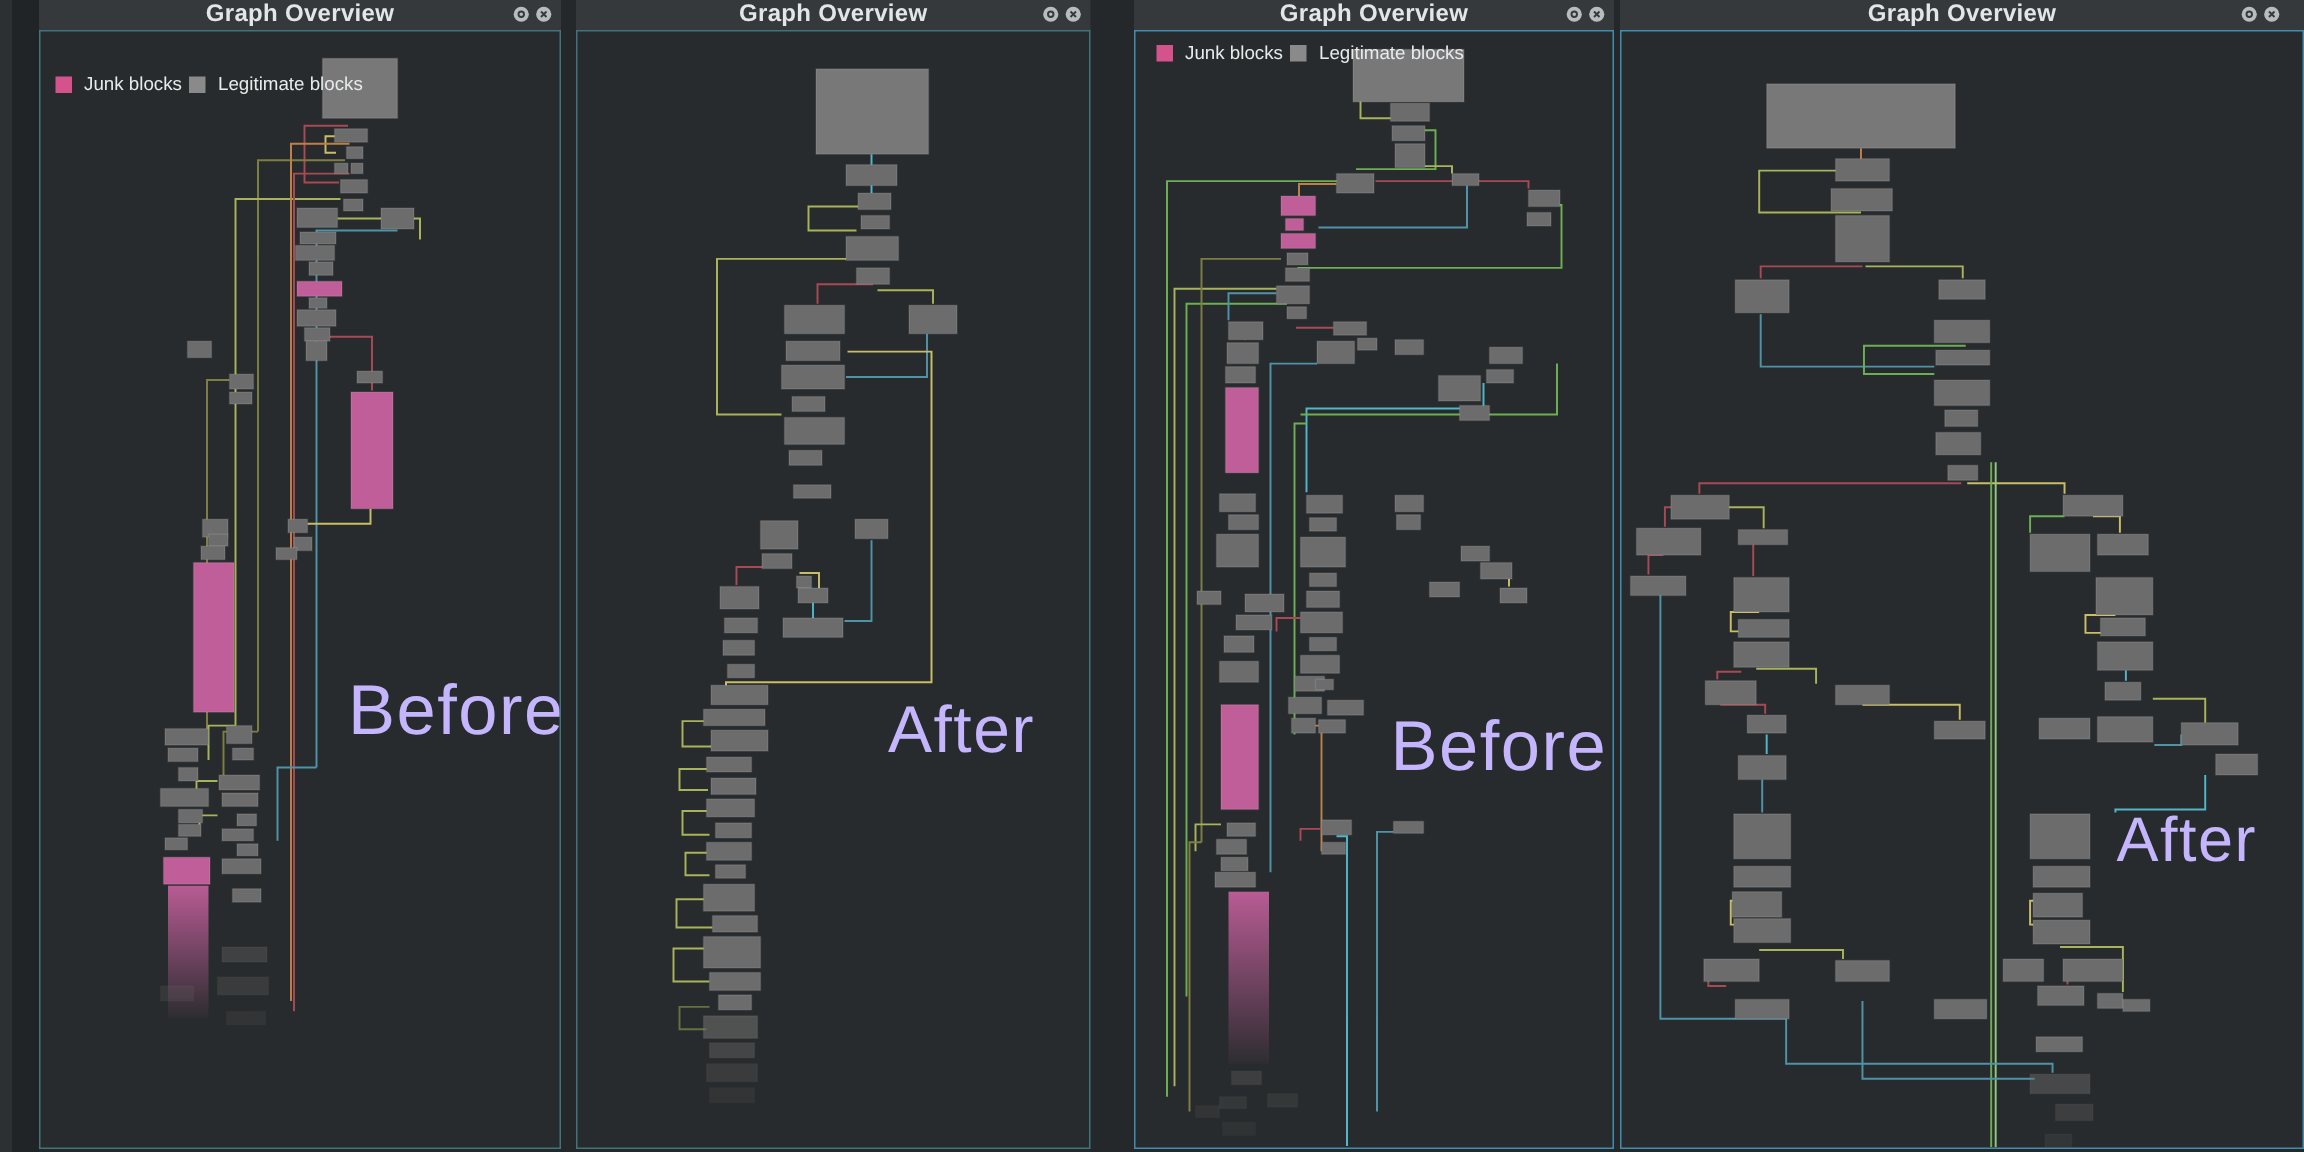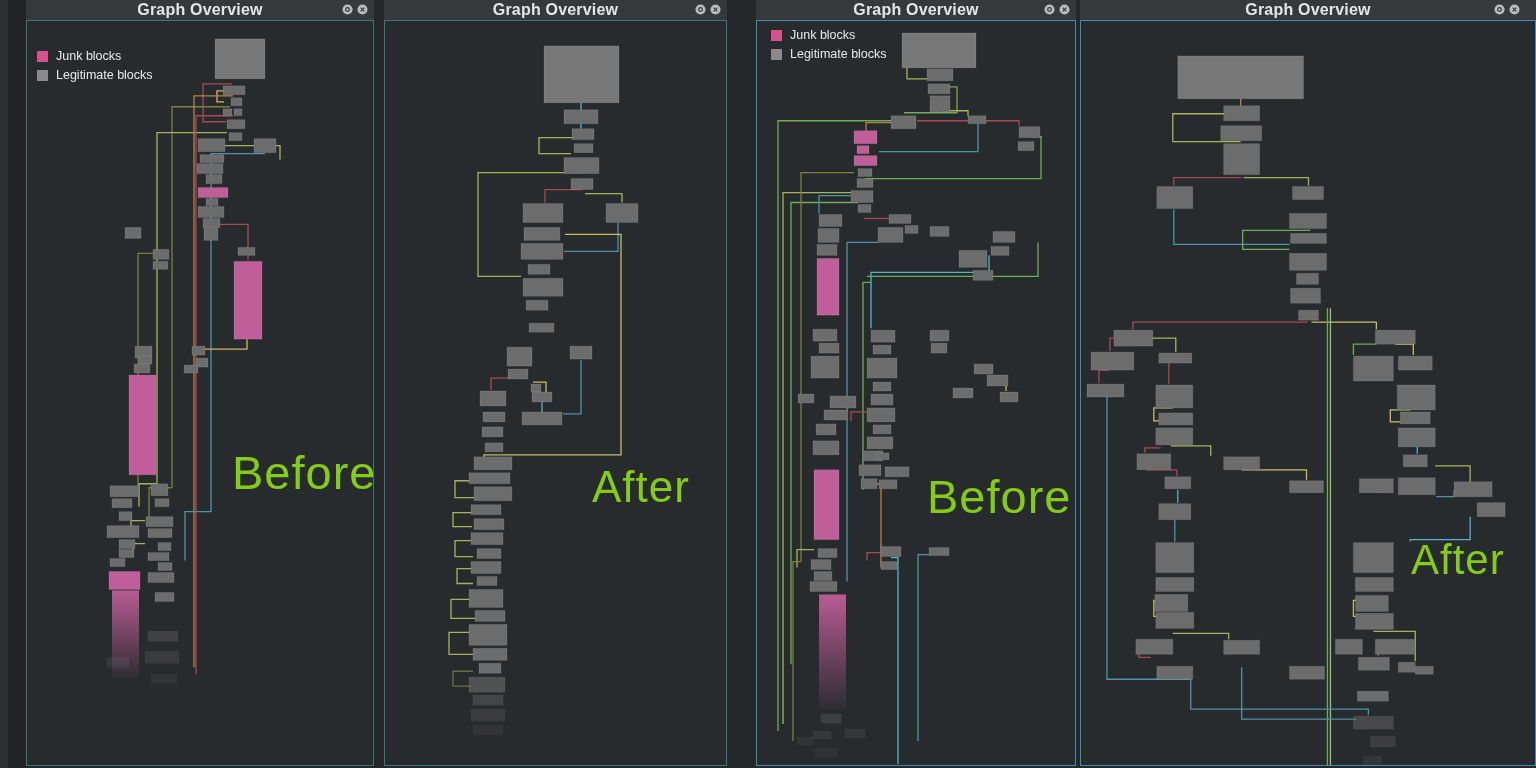"Junk blocks" .legend { flex-direction: column -> row }
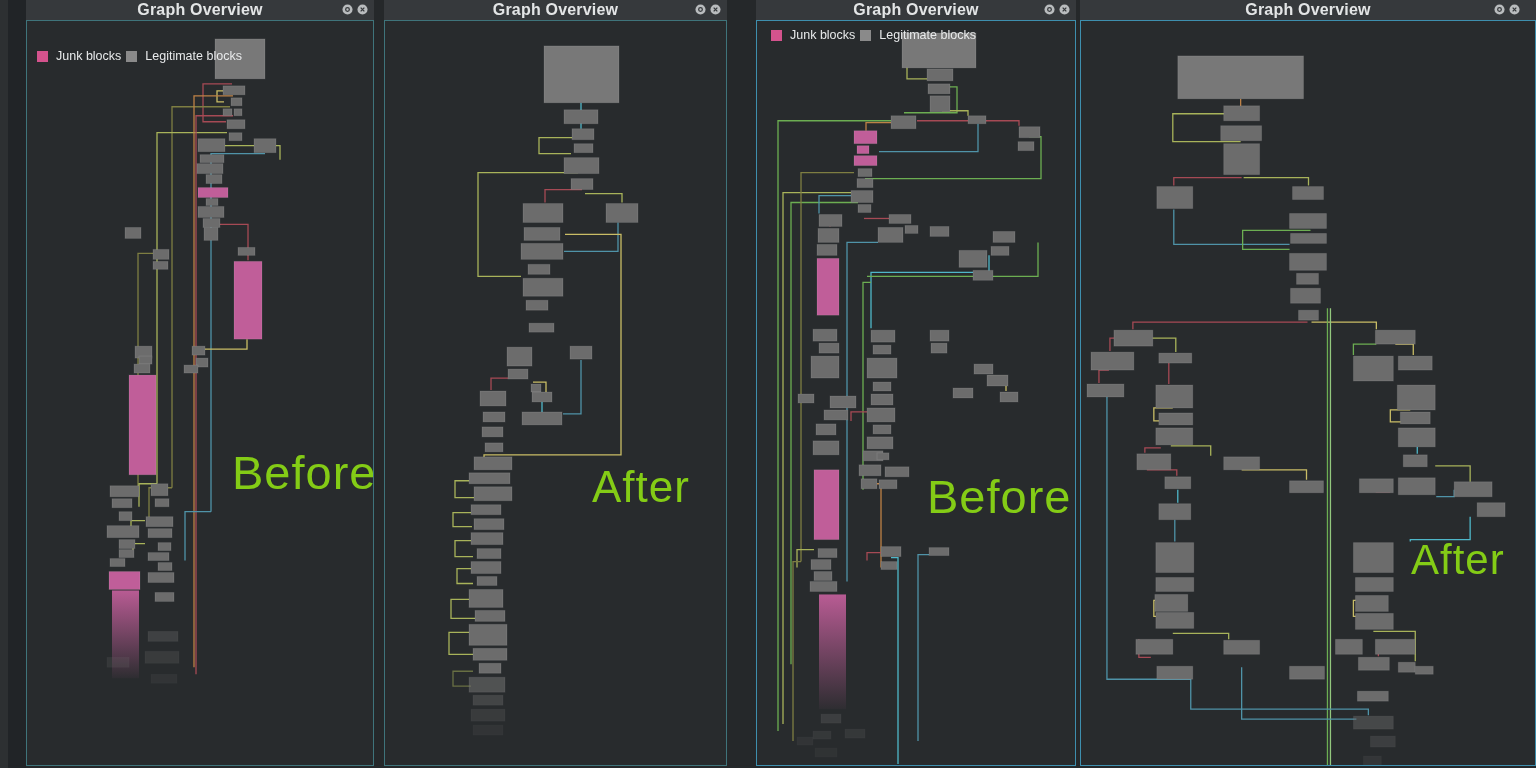"Before" .biglabel { color: #84cc16 -> #c4b5fd }
